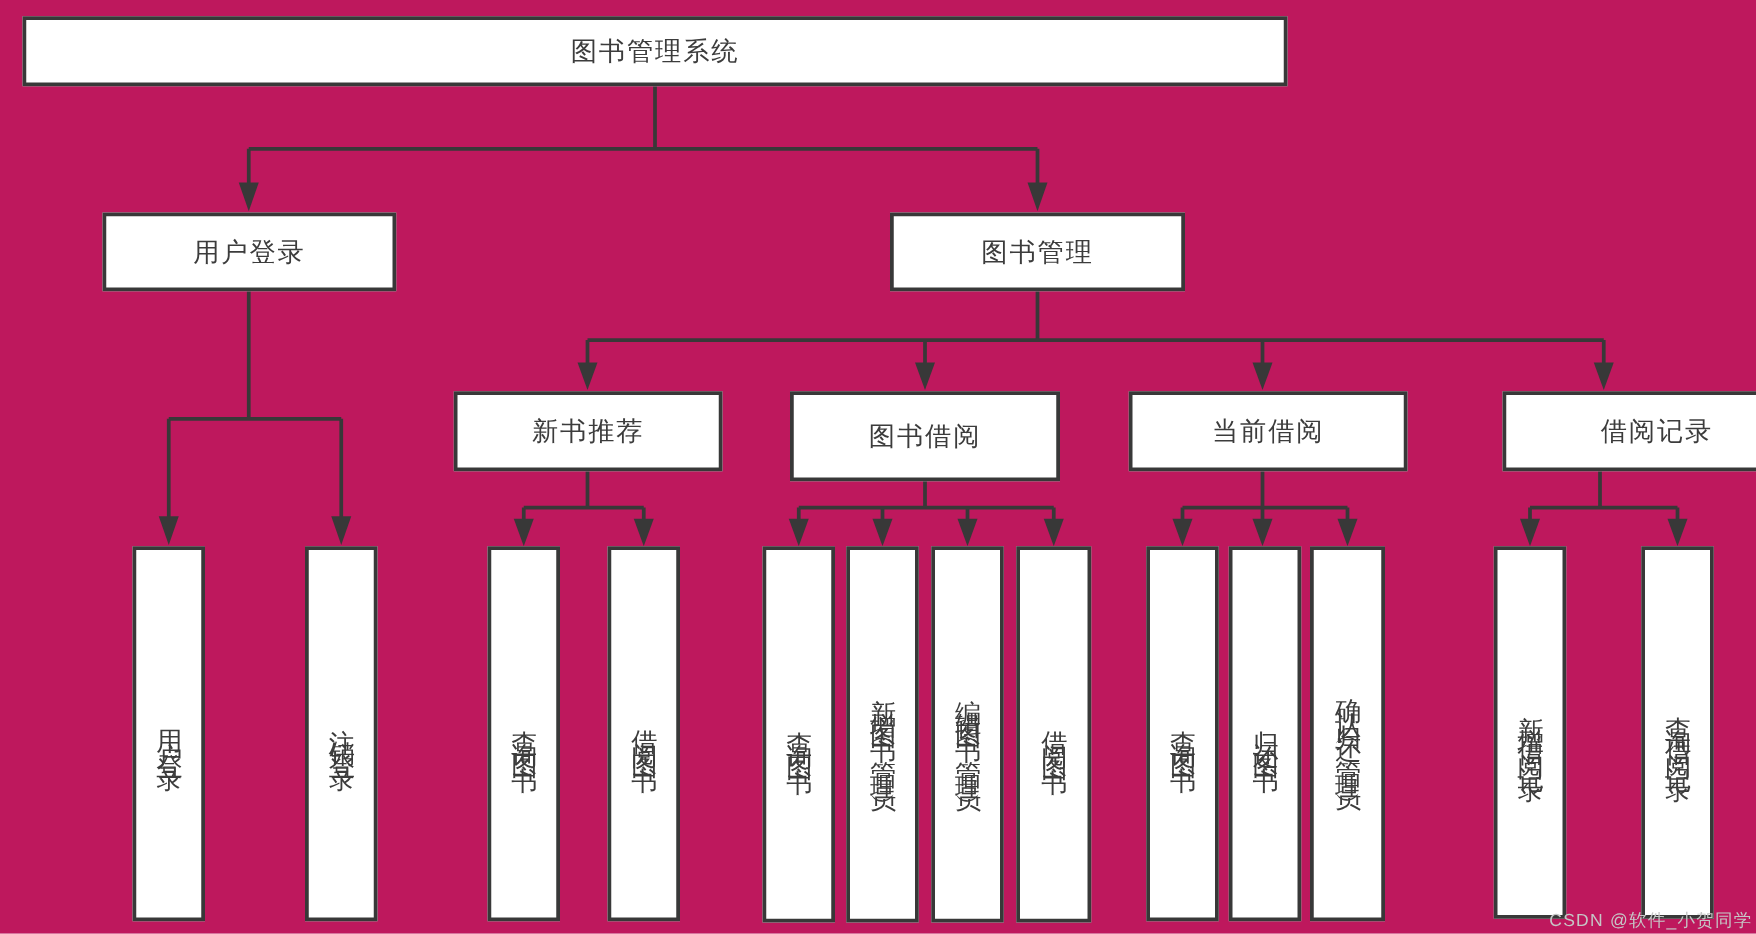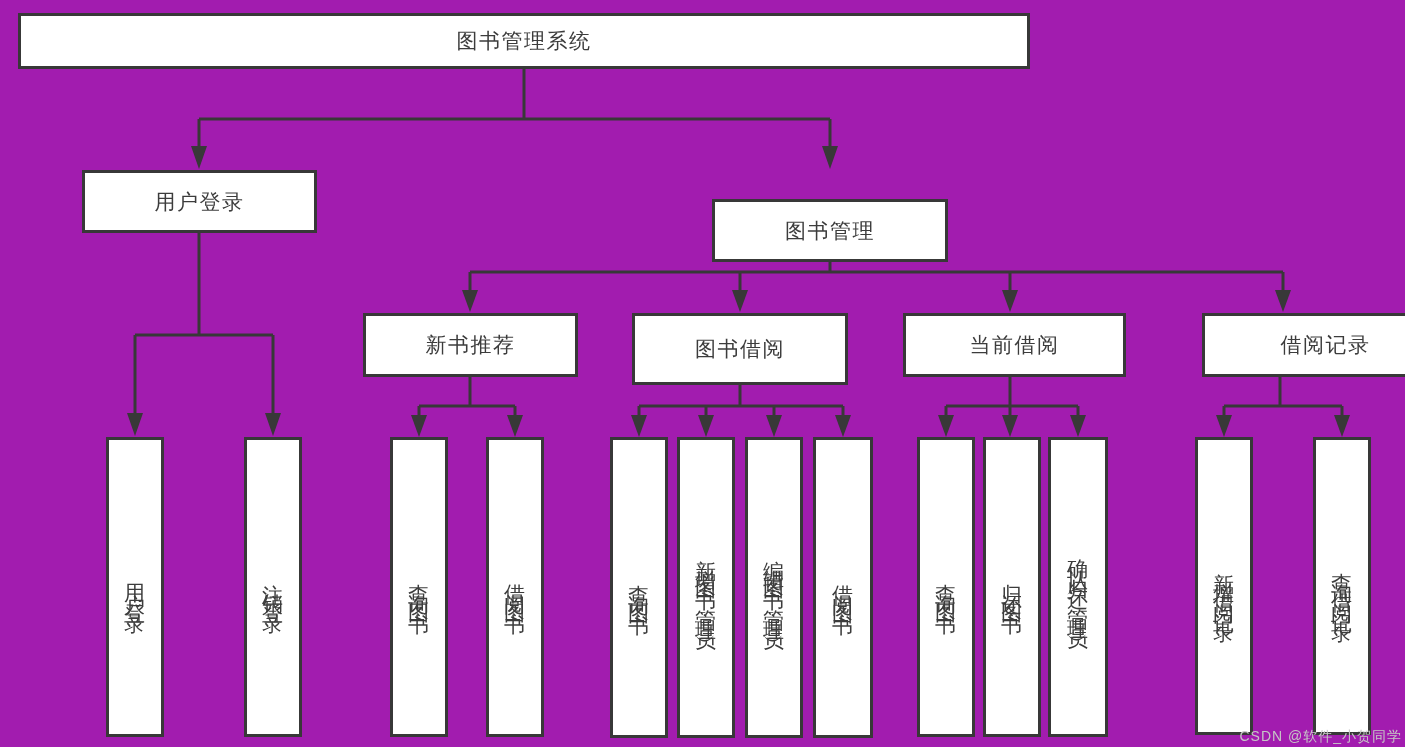"图书管理系统" .canvas { background: #a21caf -> #be185d }
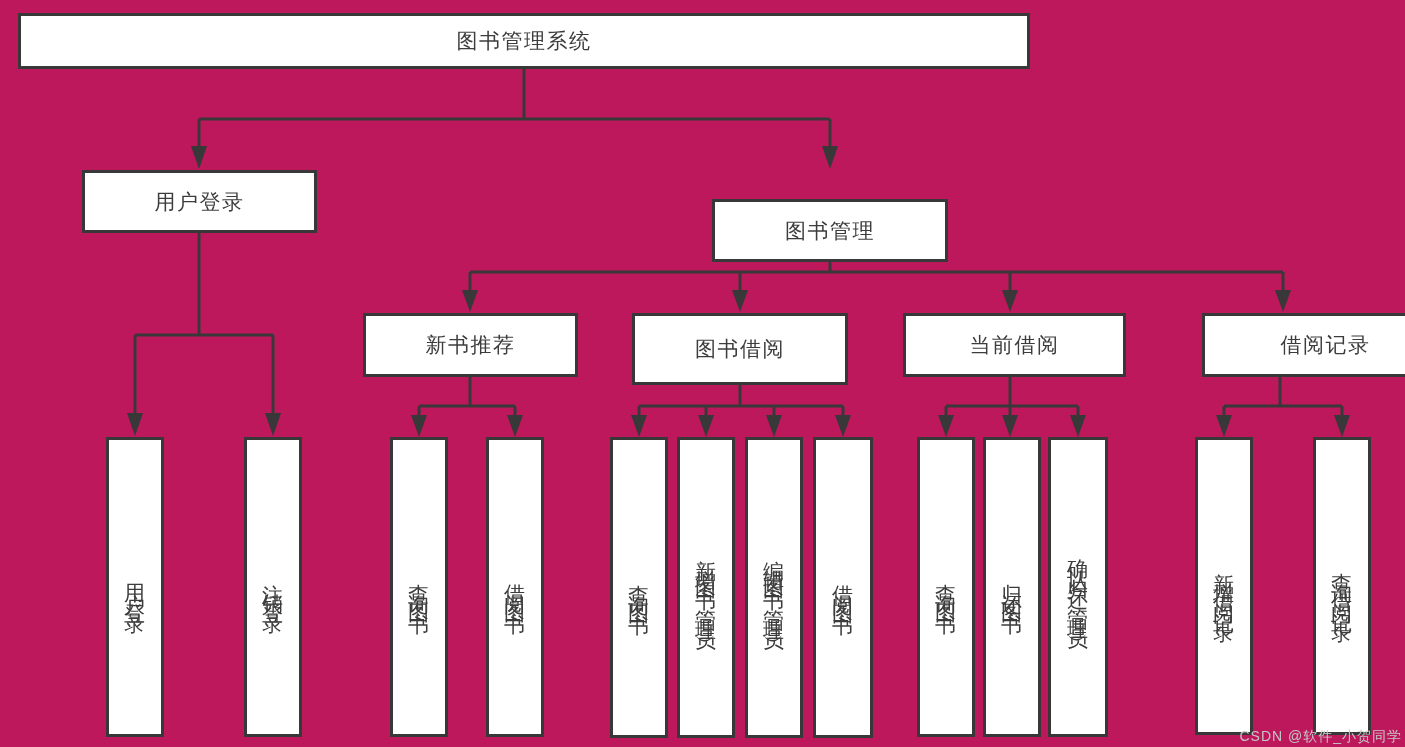"图书管理" div.node { margin-top: 29px -> none }
